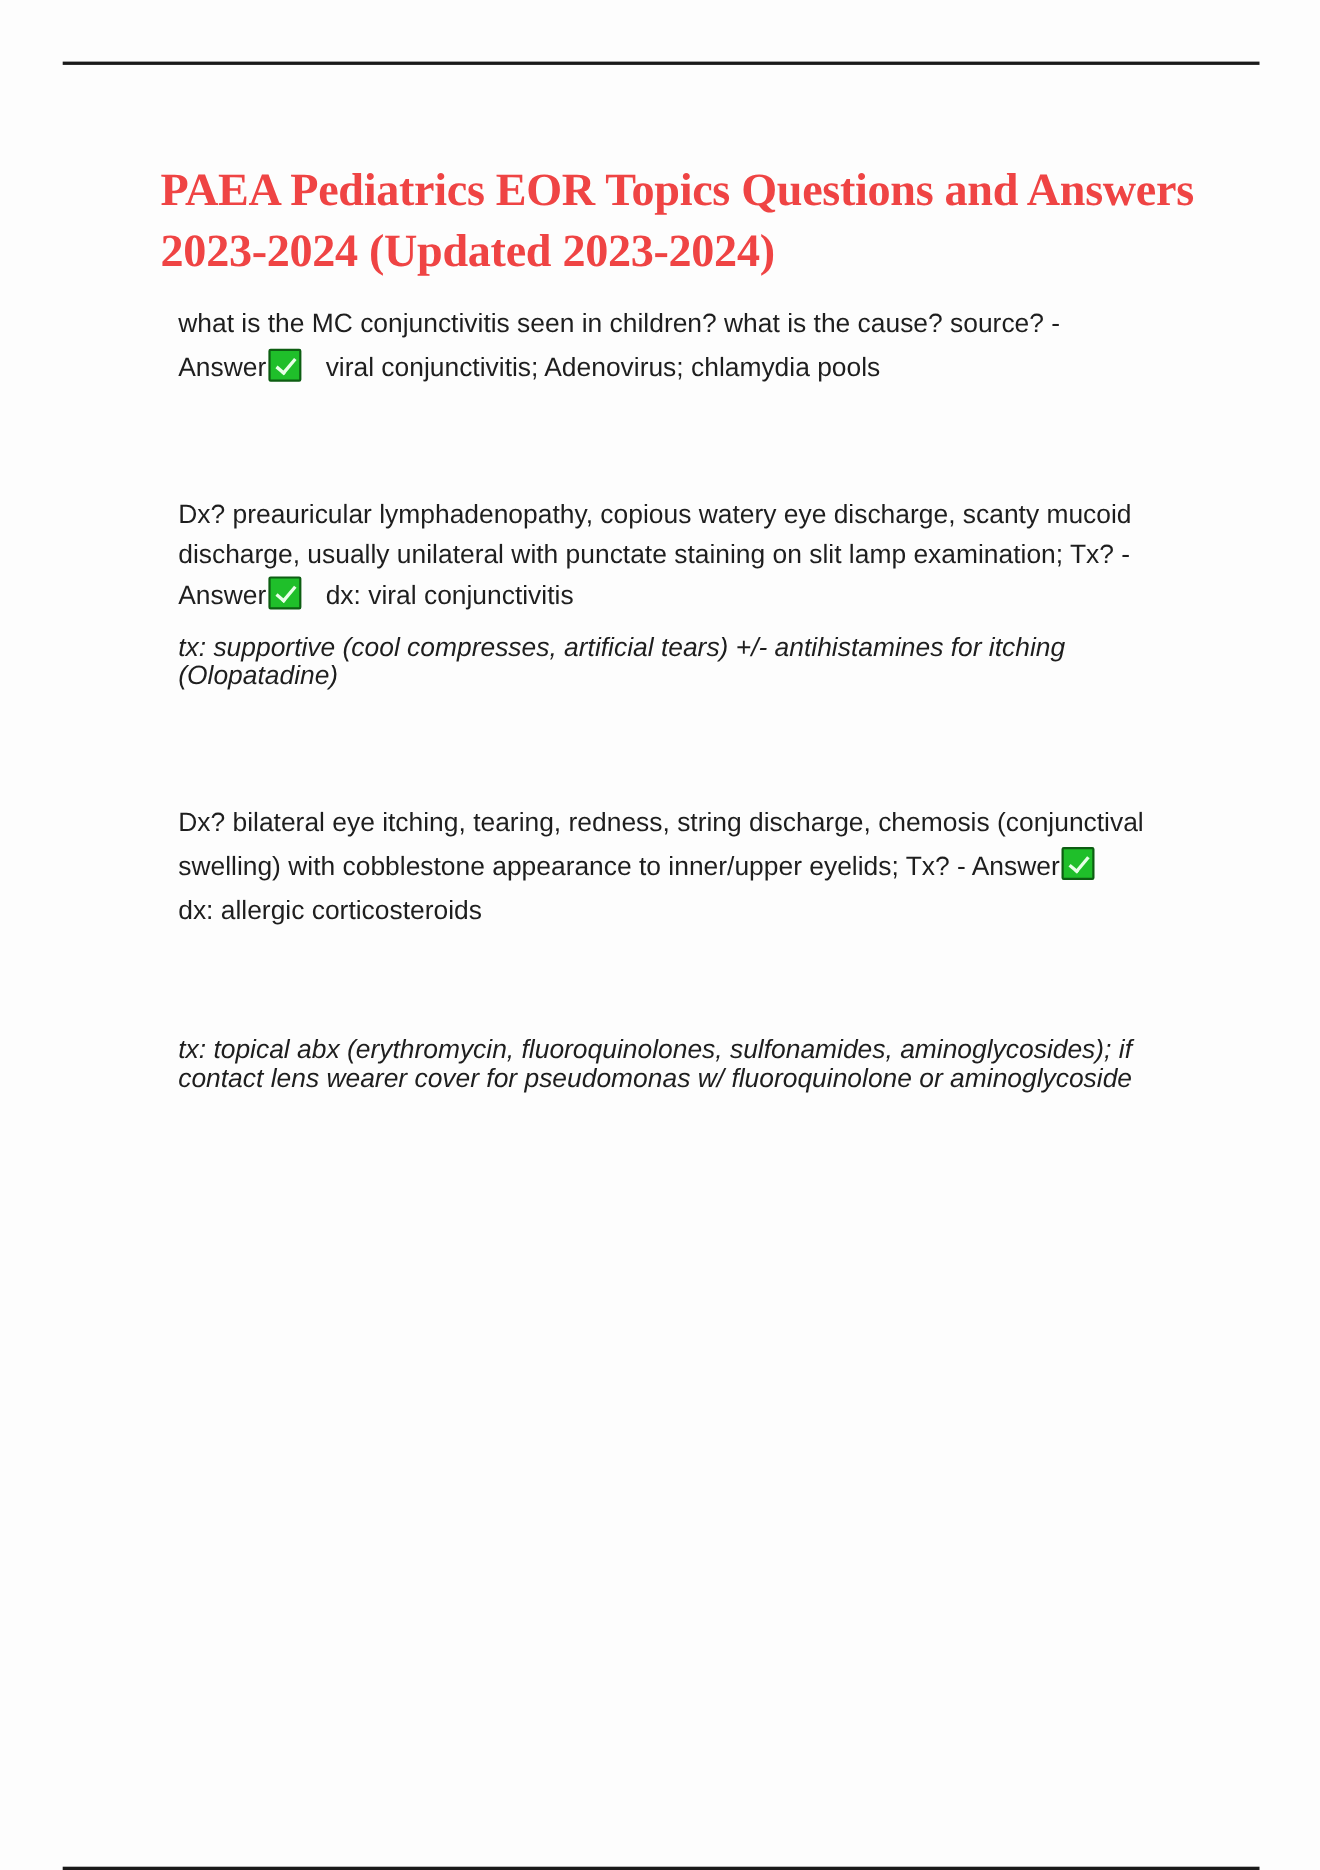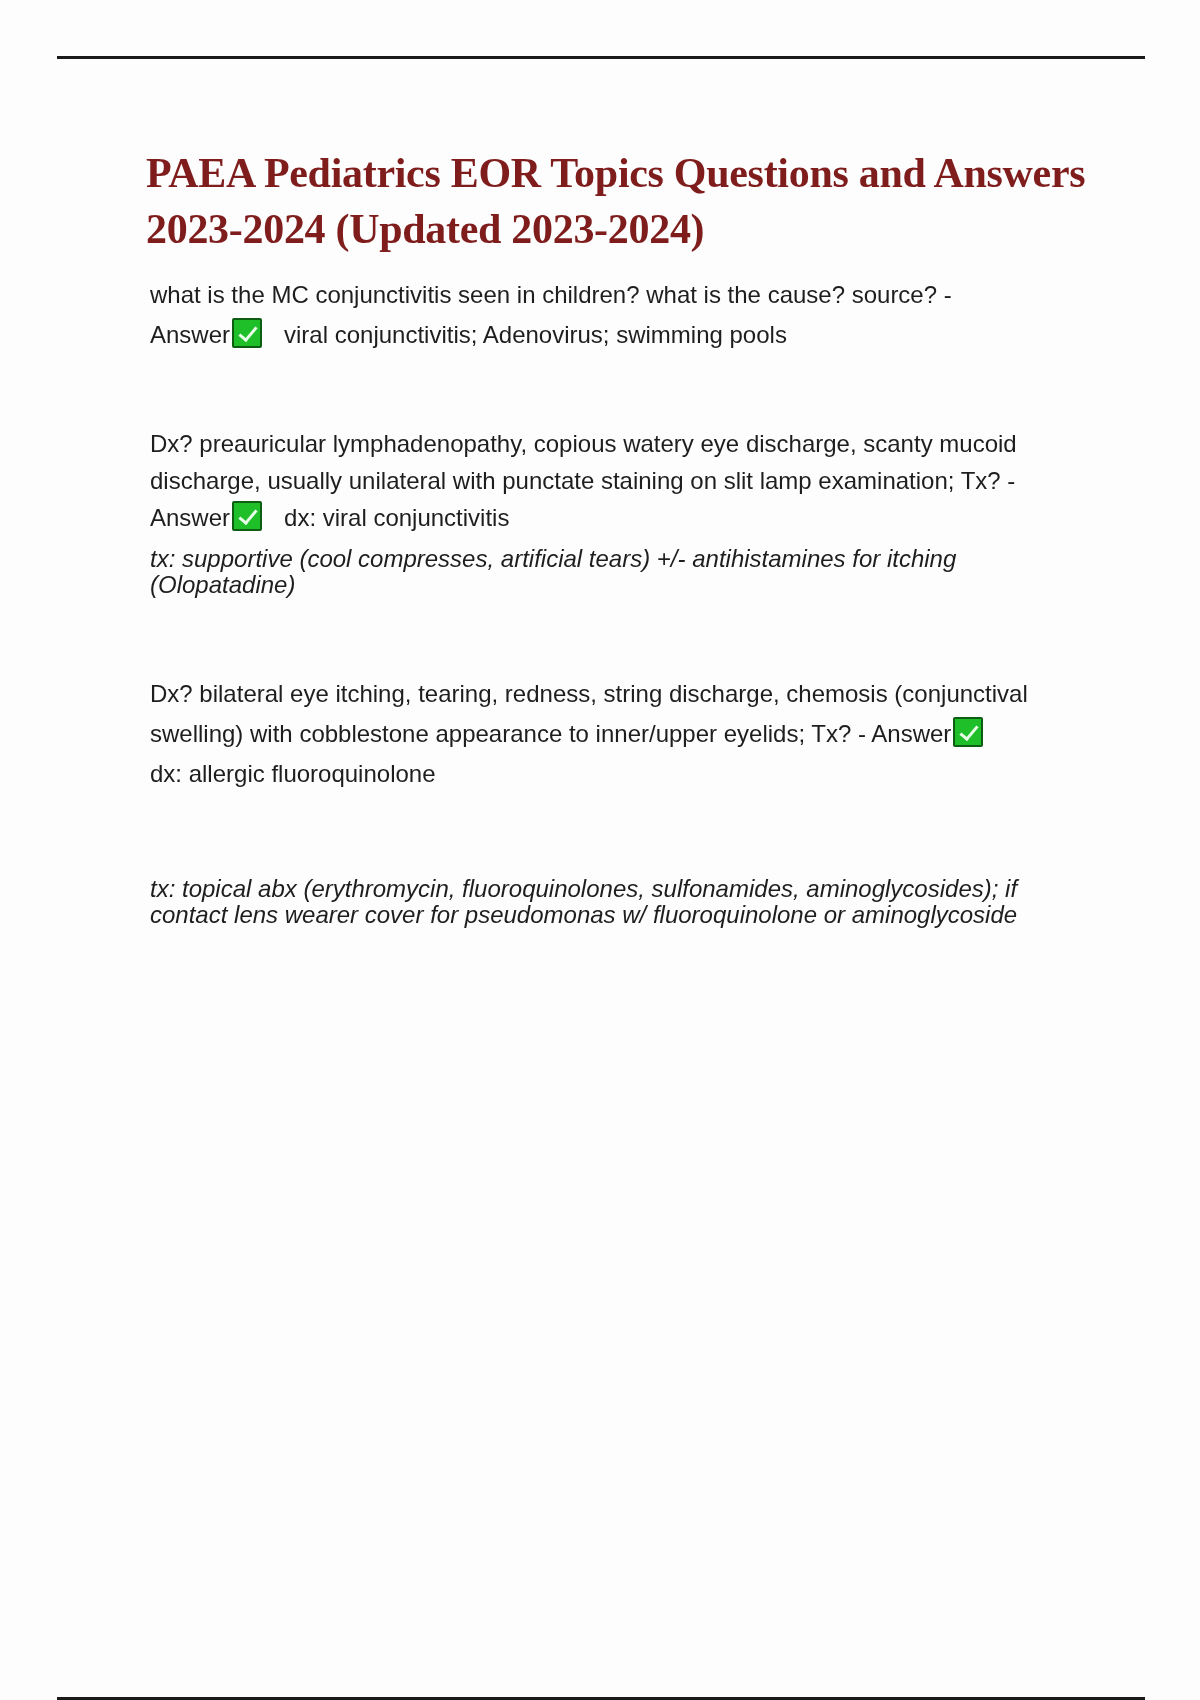"PAEA Pediatrics EOR Topics Questions" h1 { color: #7f1d1d -> #ef4444 }
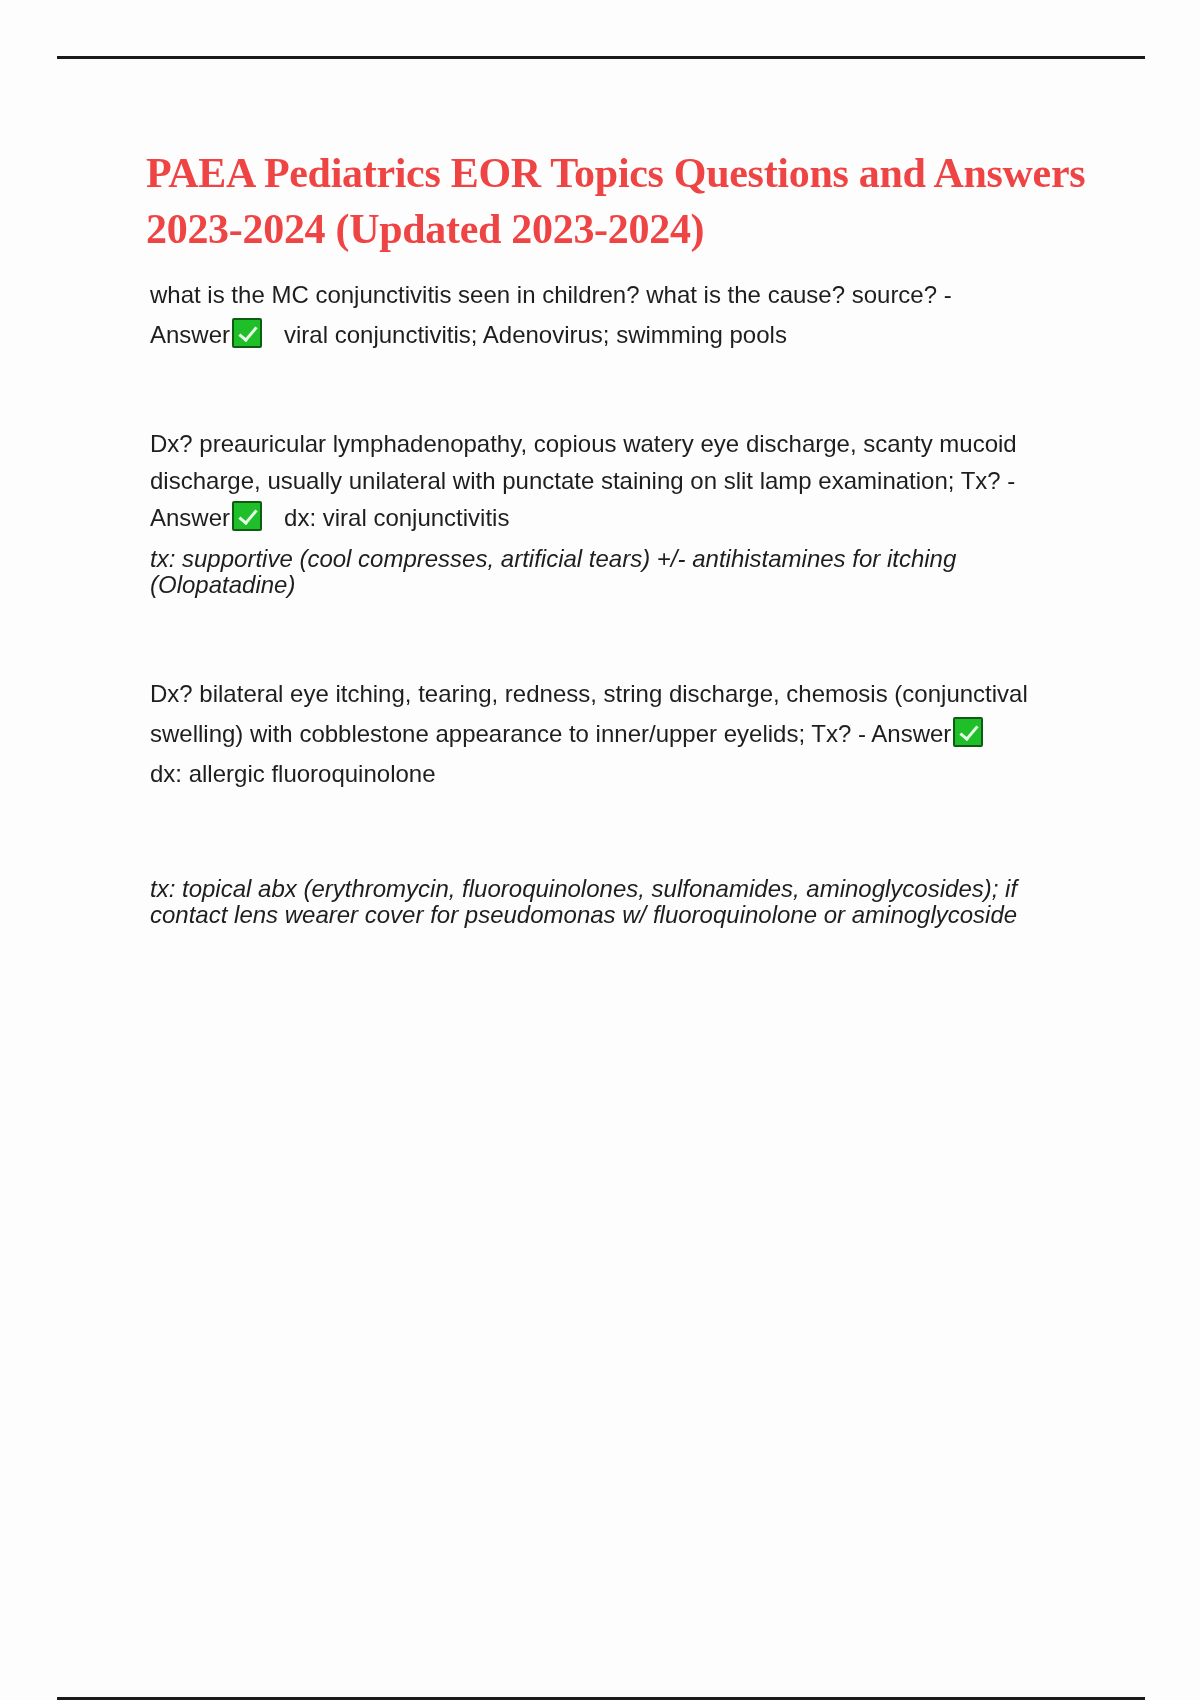"what is the MC conjunctivitis" .qa p { margin: 4px -> 16px }
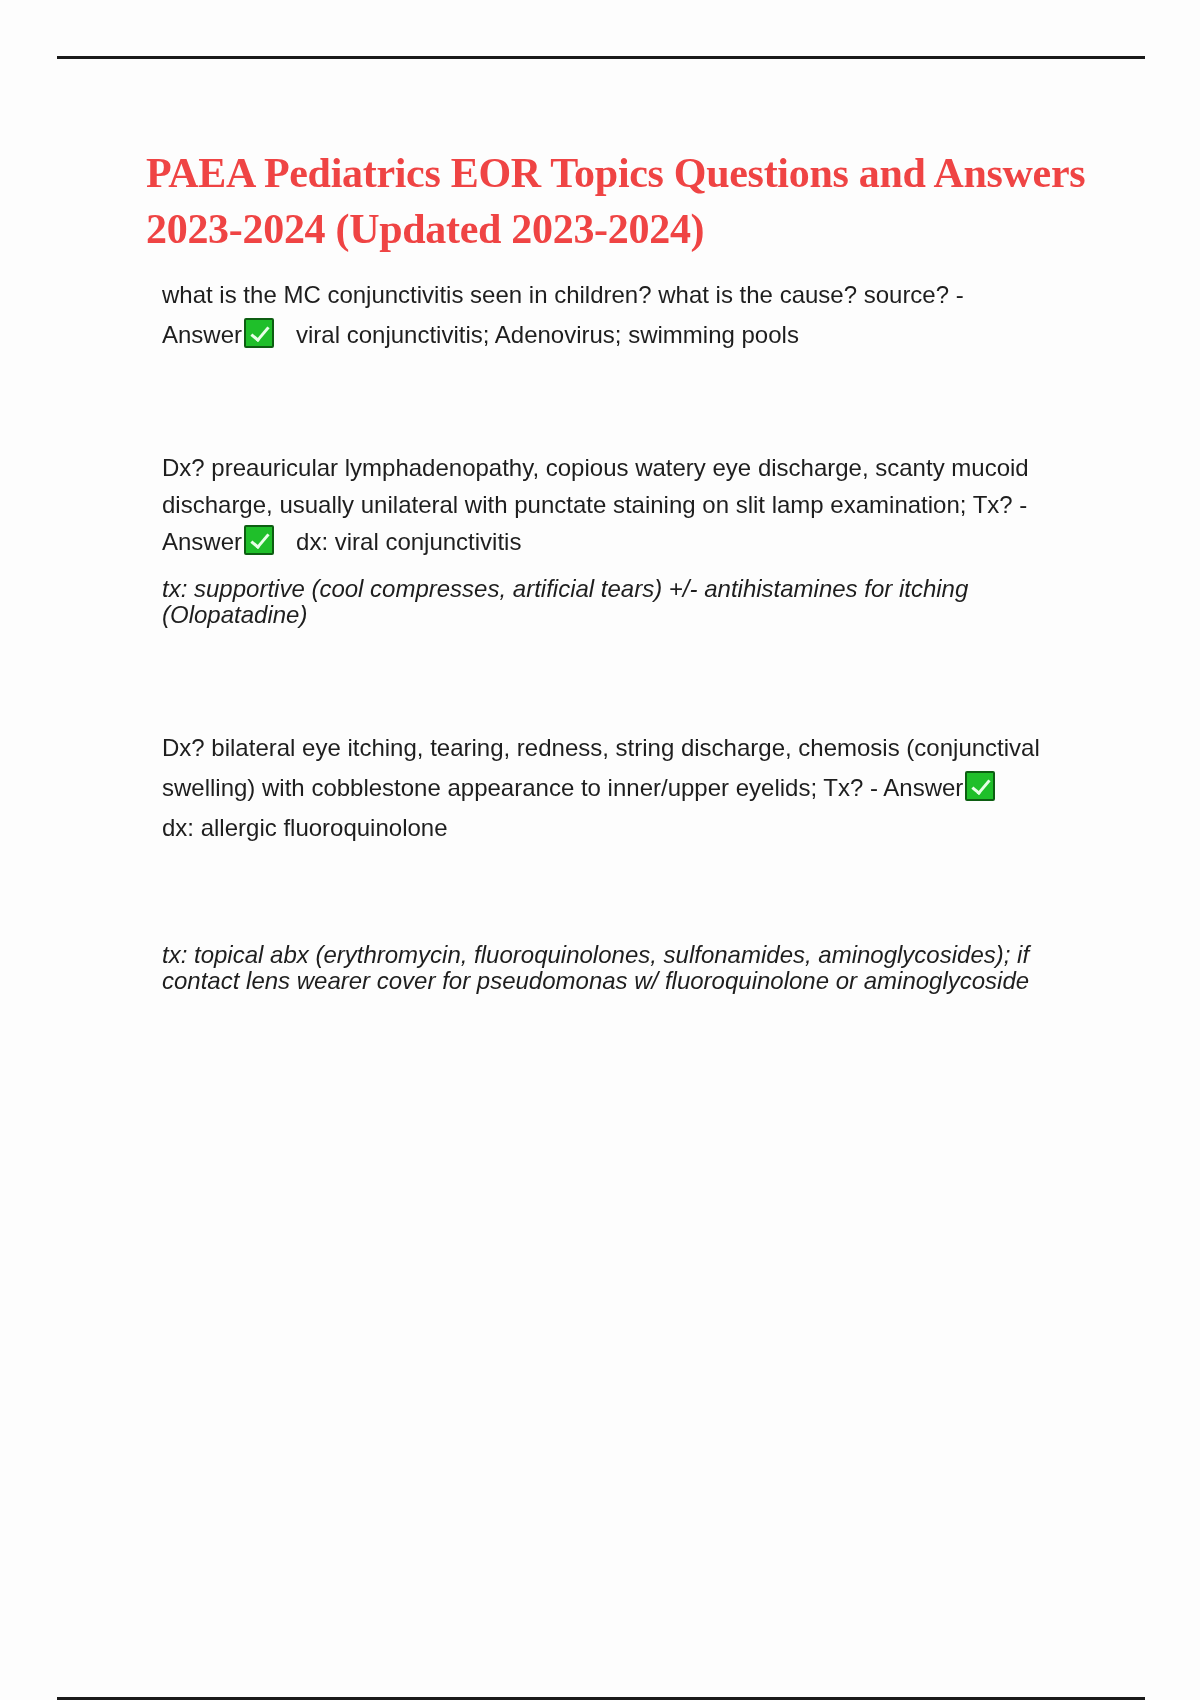"viral conjunctivitis; Adenovirus;" span { text: swimming -> chlamydia }
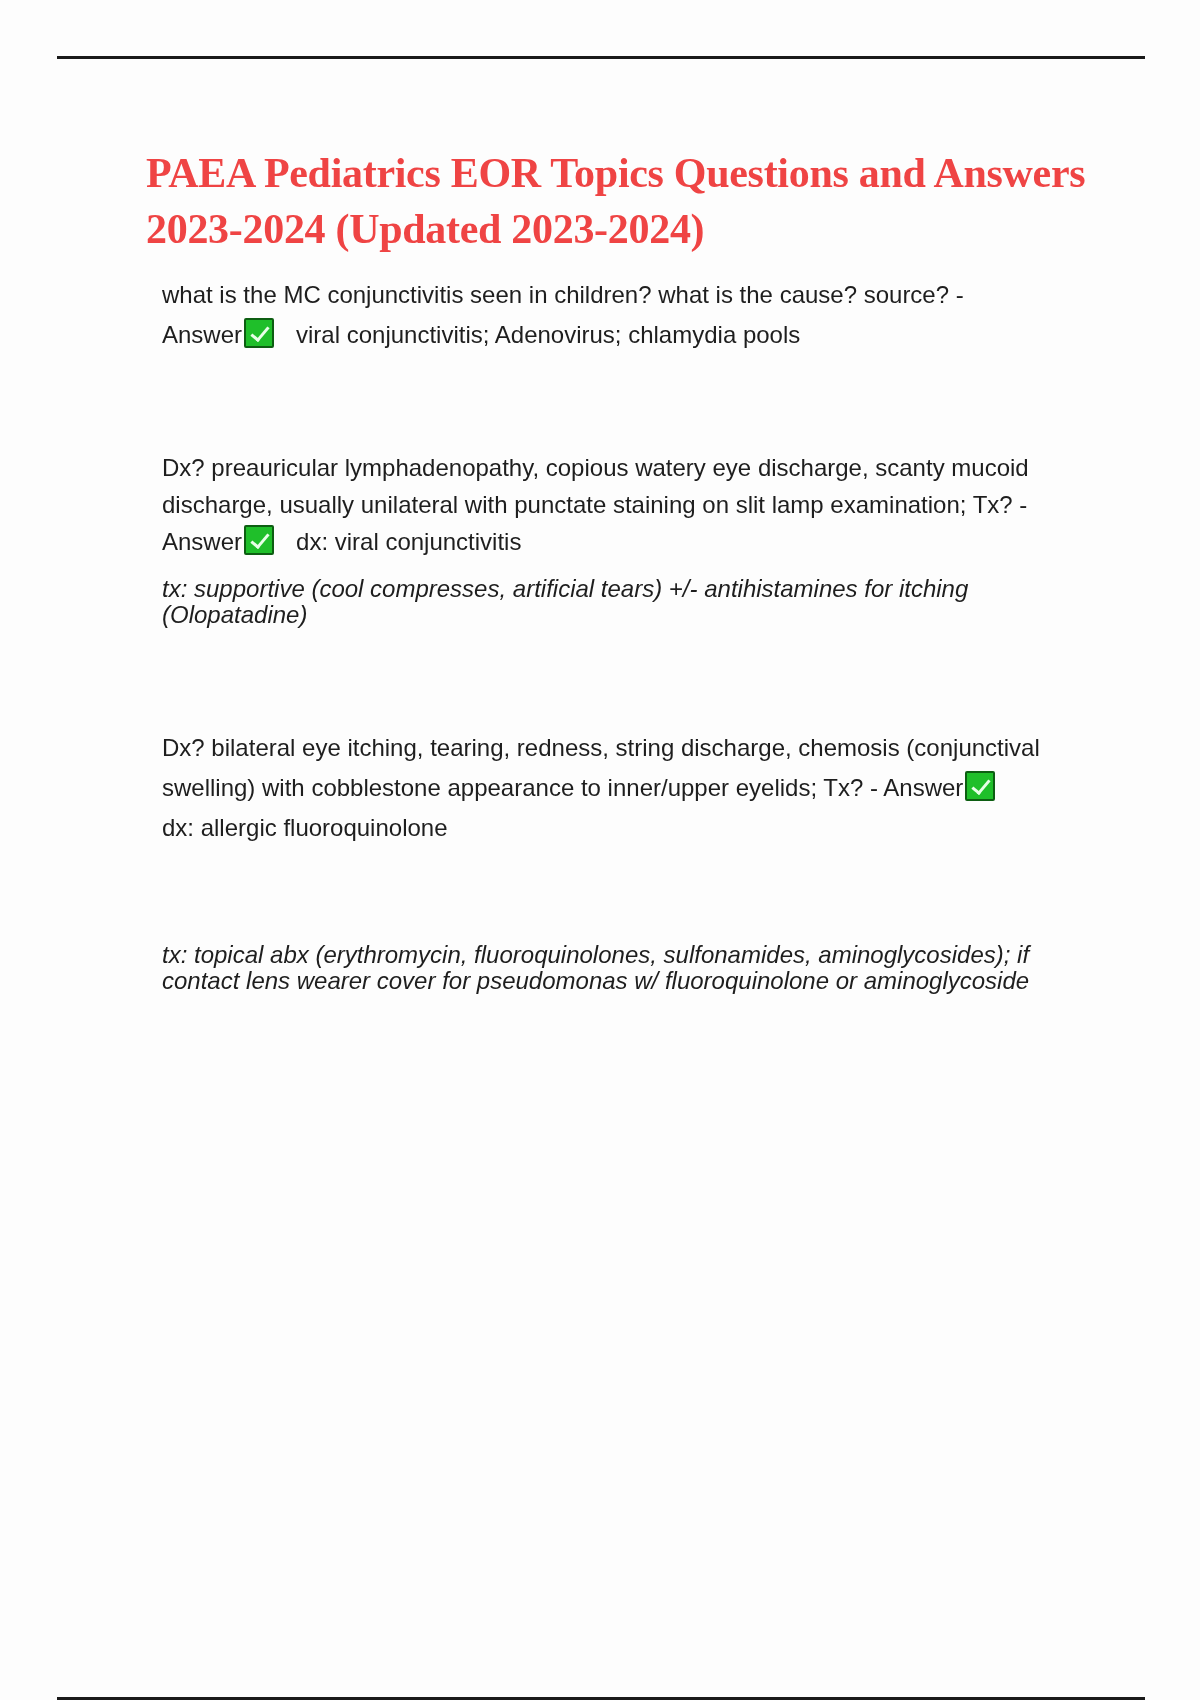"dx: allergic fluoroquinolone" span { text: fluoroquinolone -> corticosteroids }
